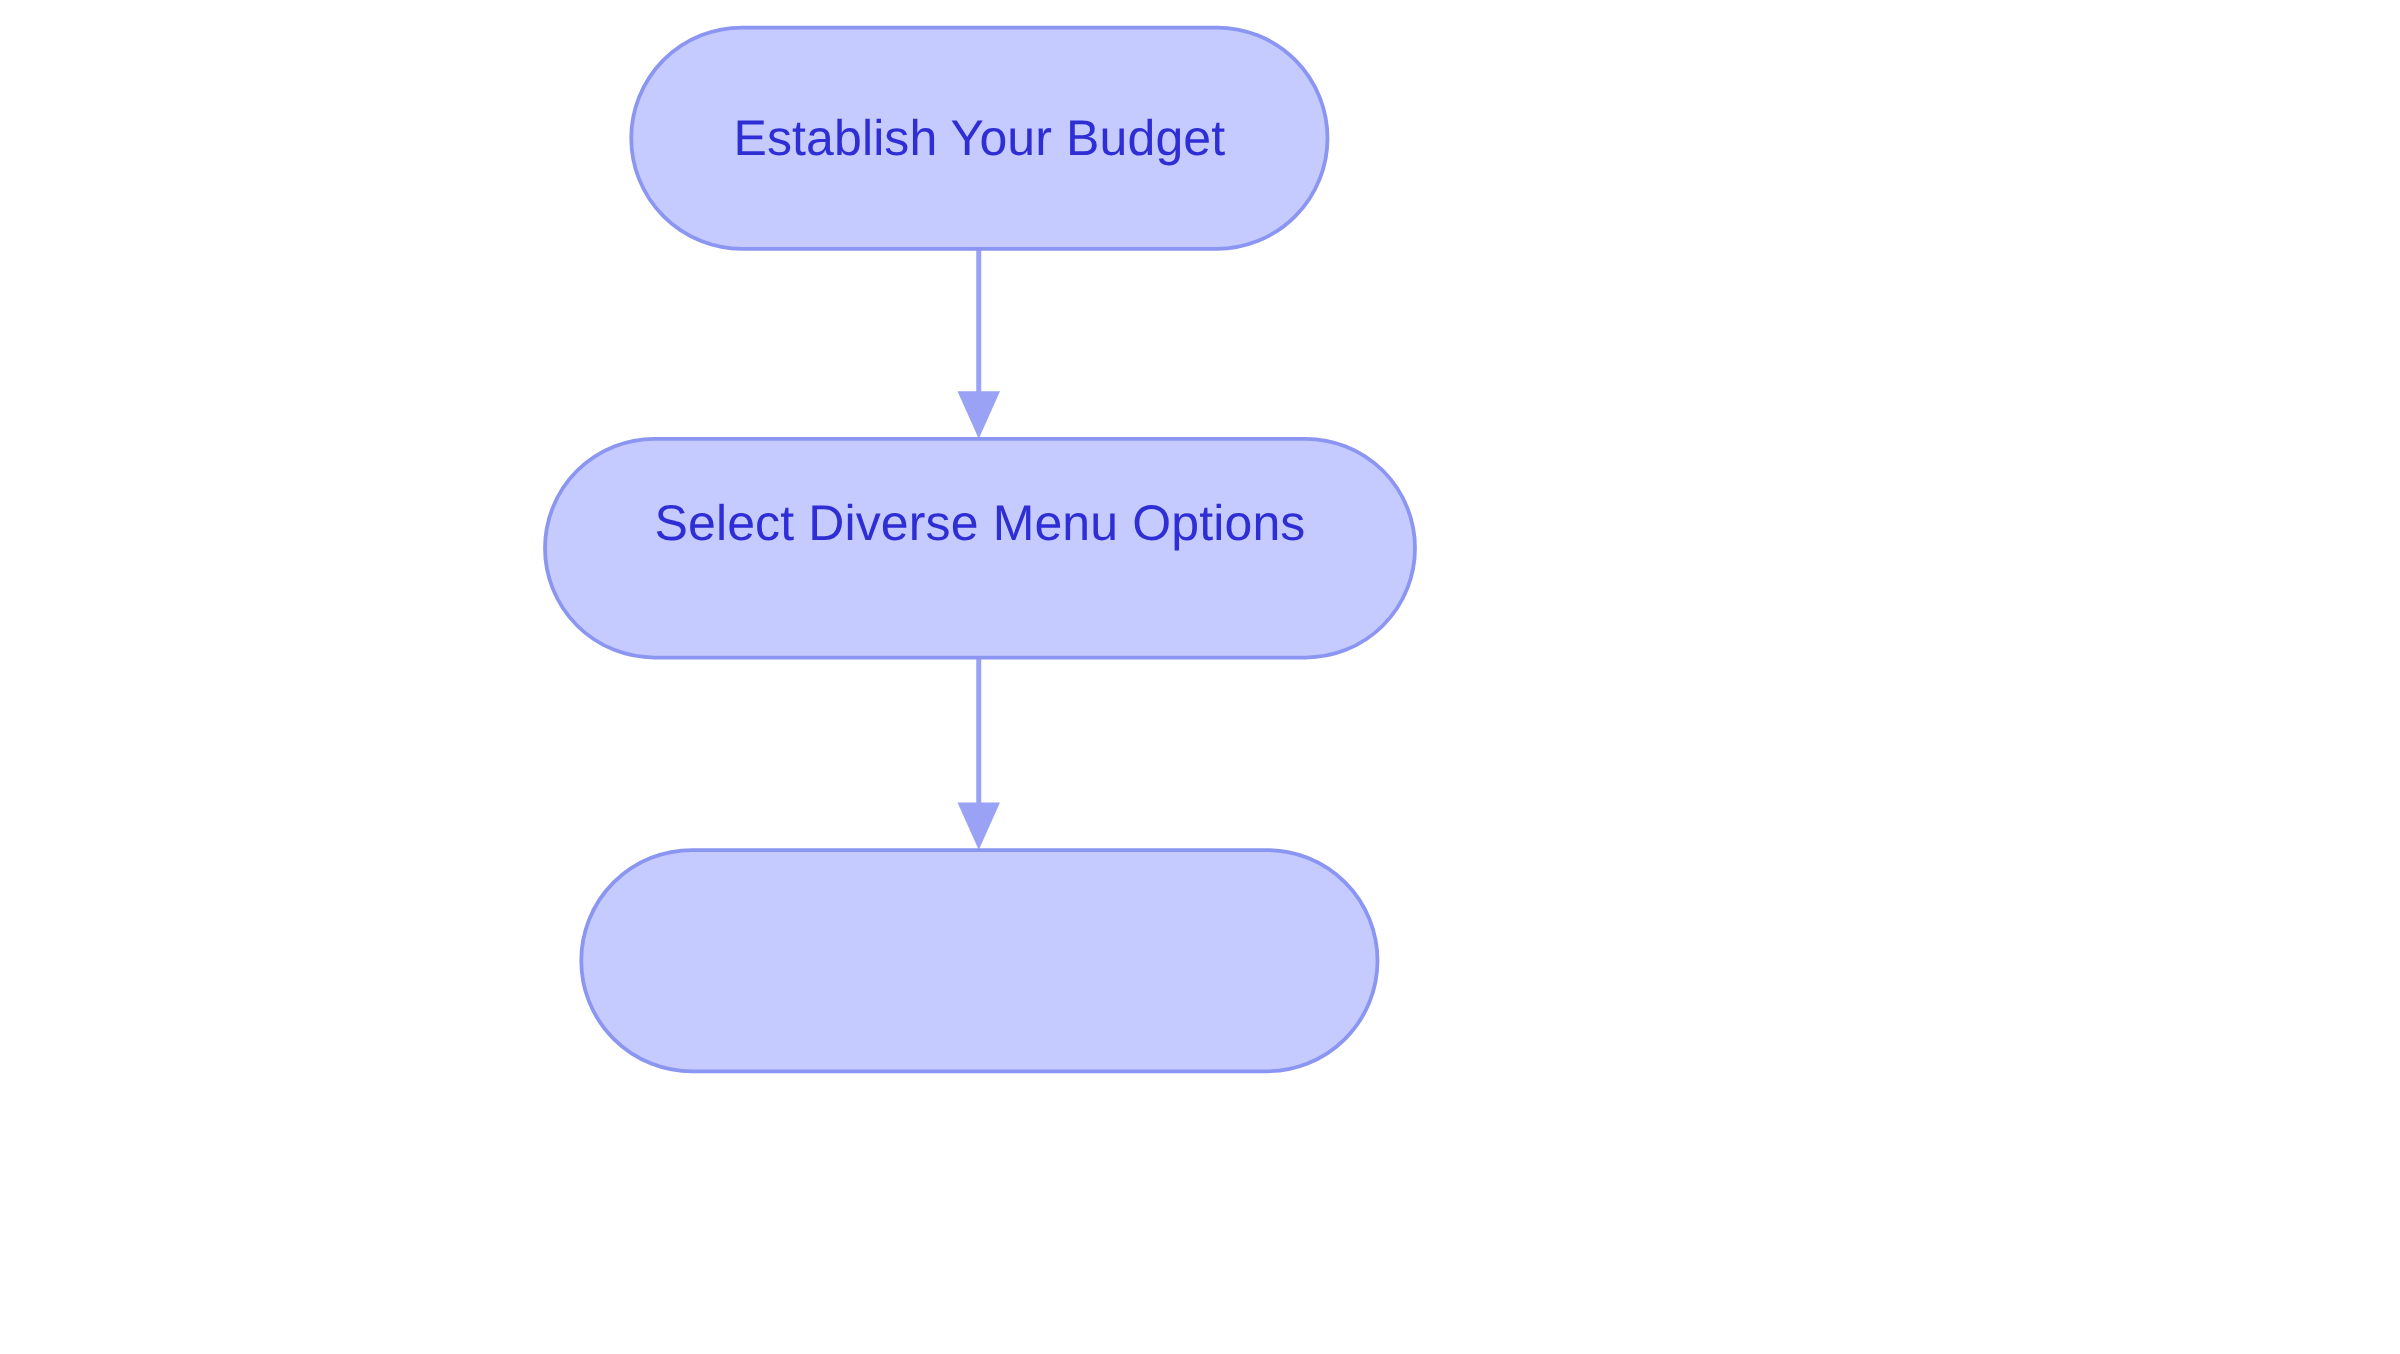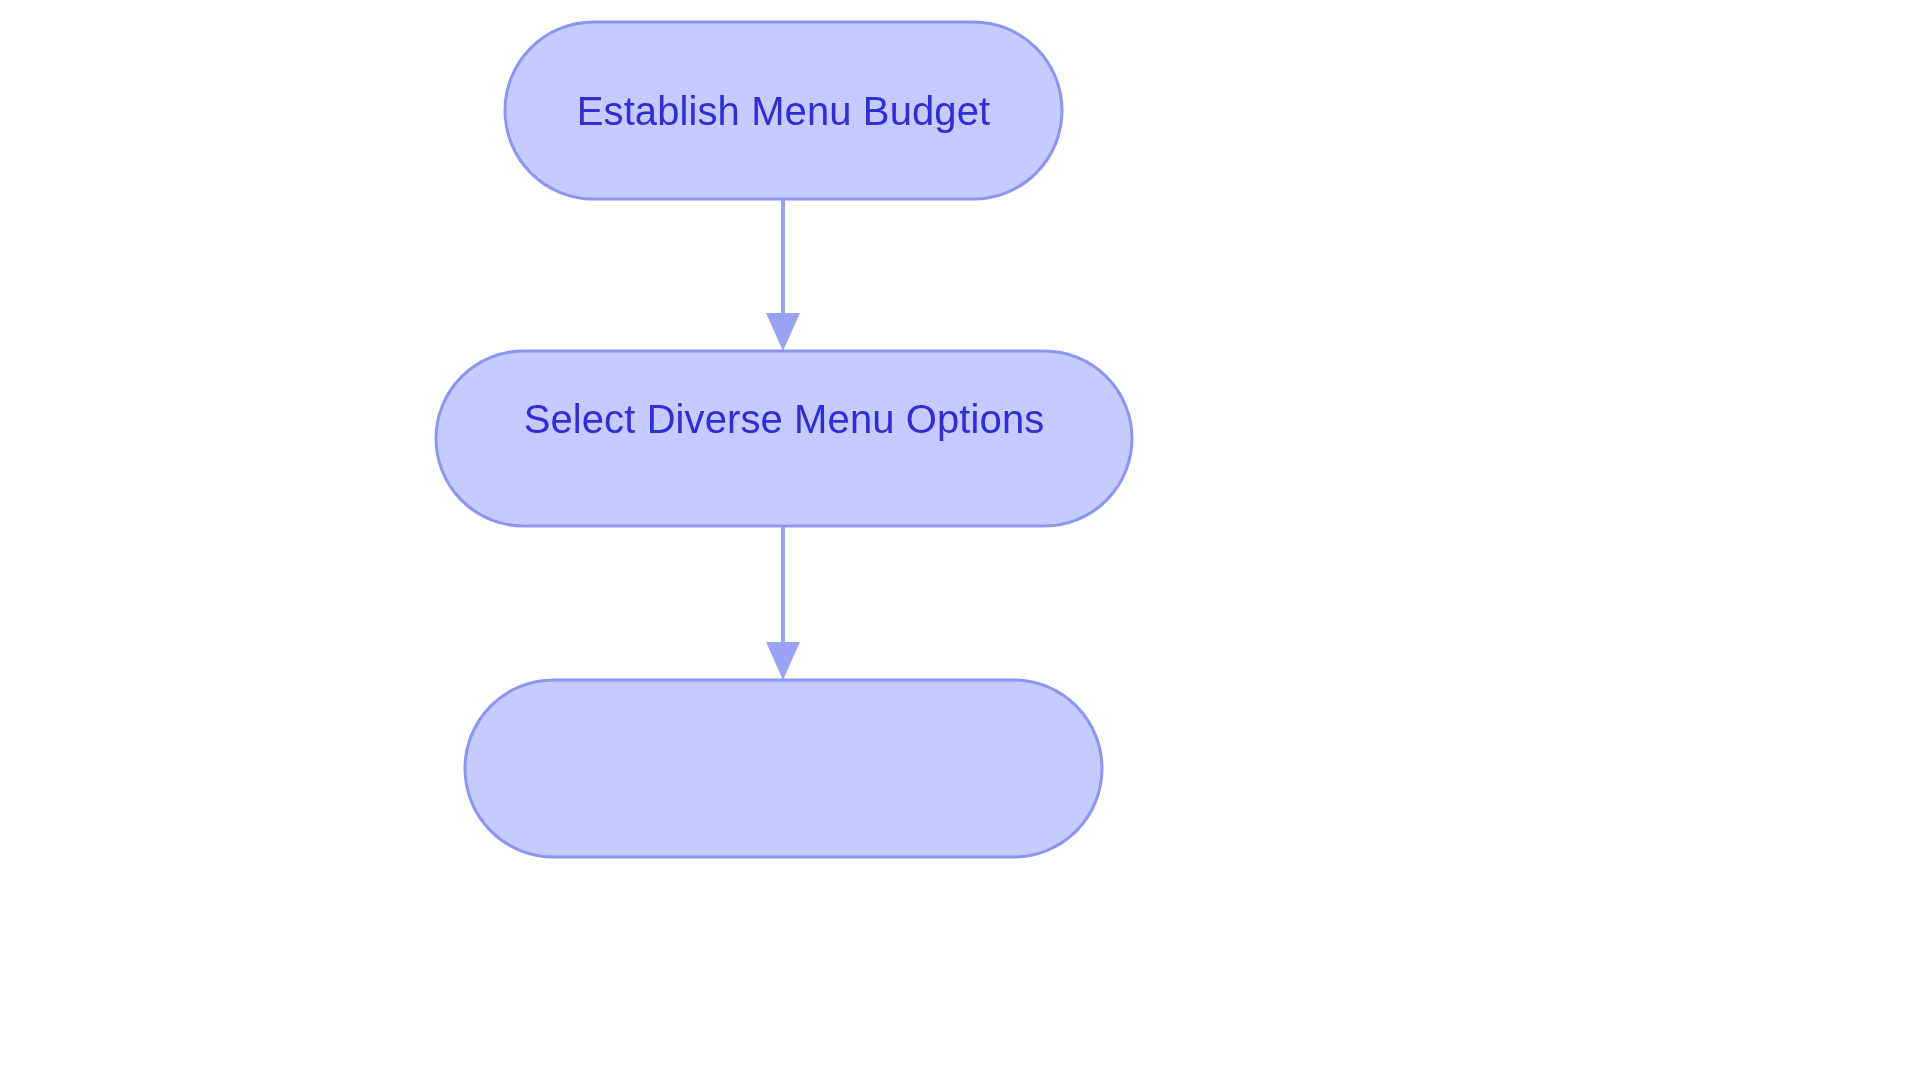"Establish Menu Budget" div.node-label { text: Menu -> Your }
